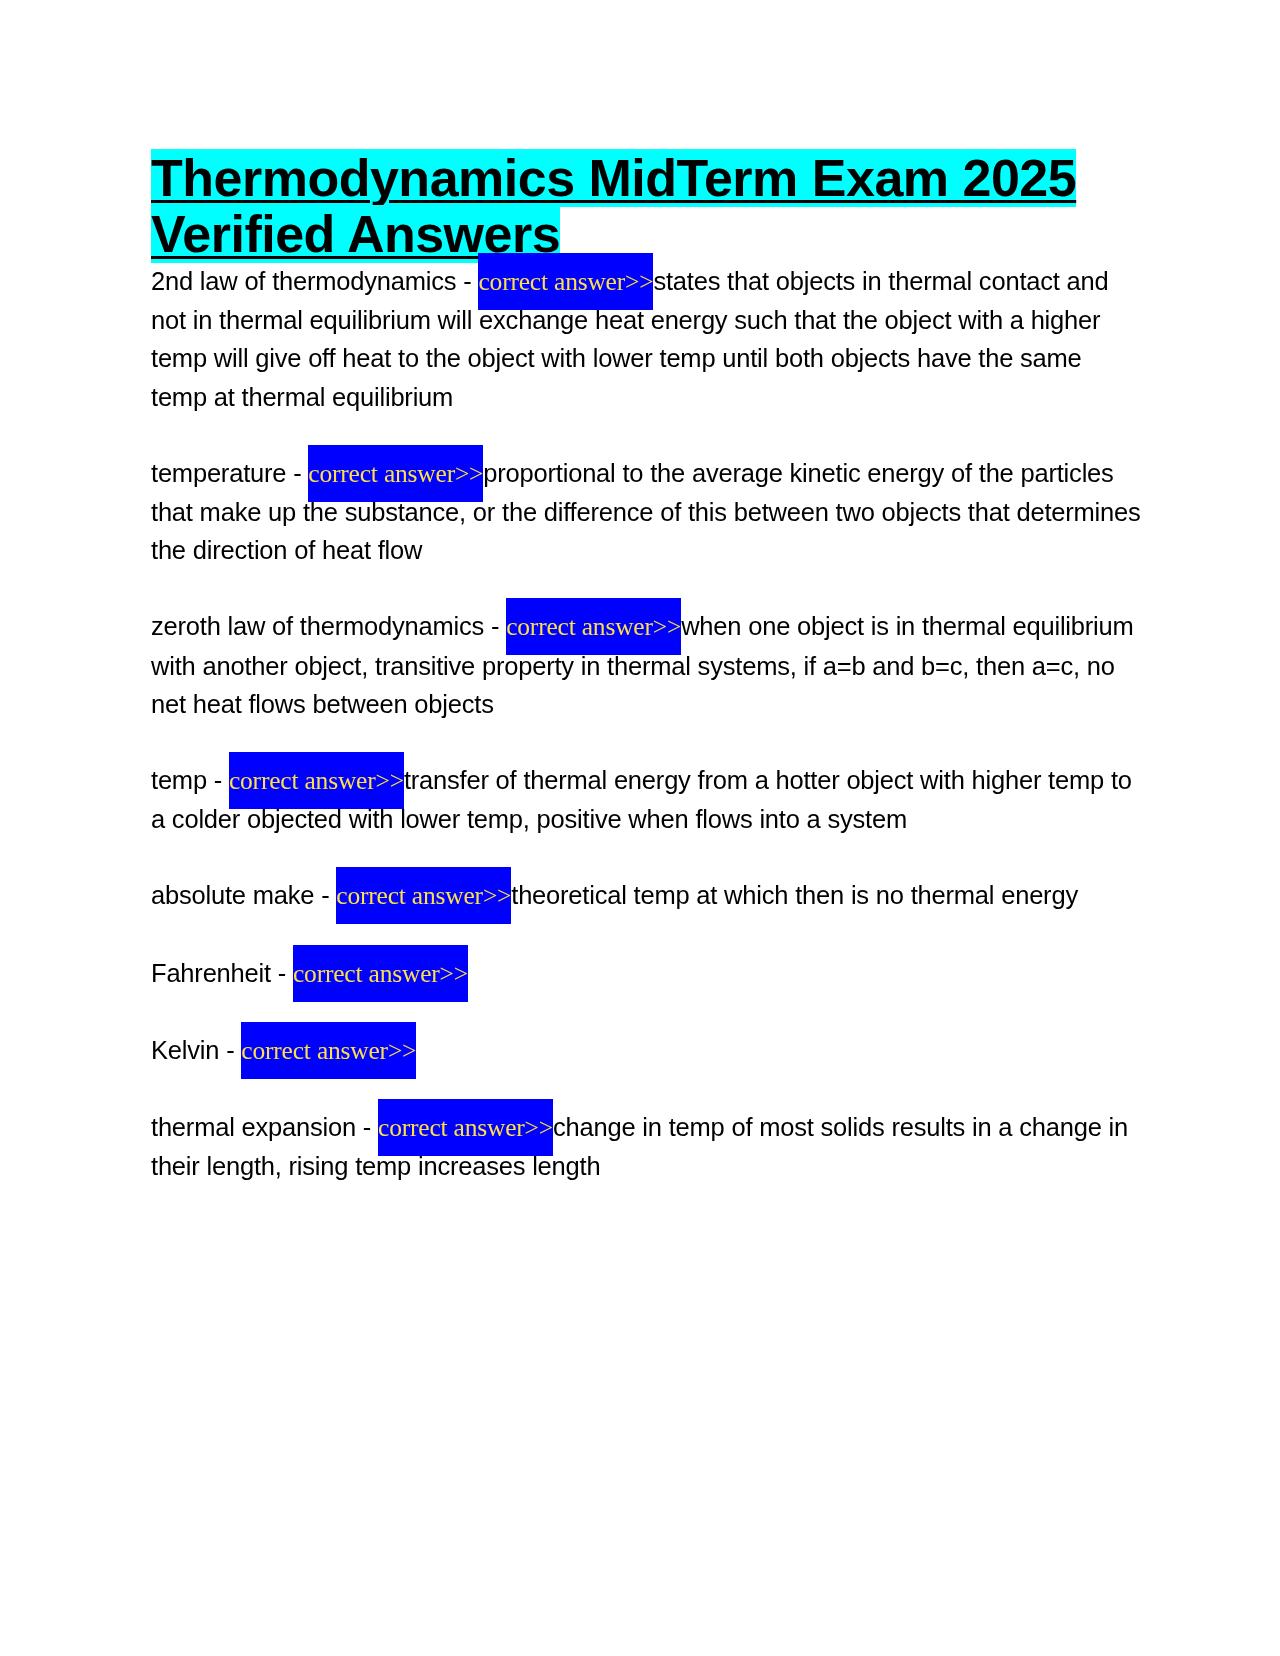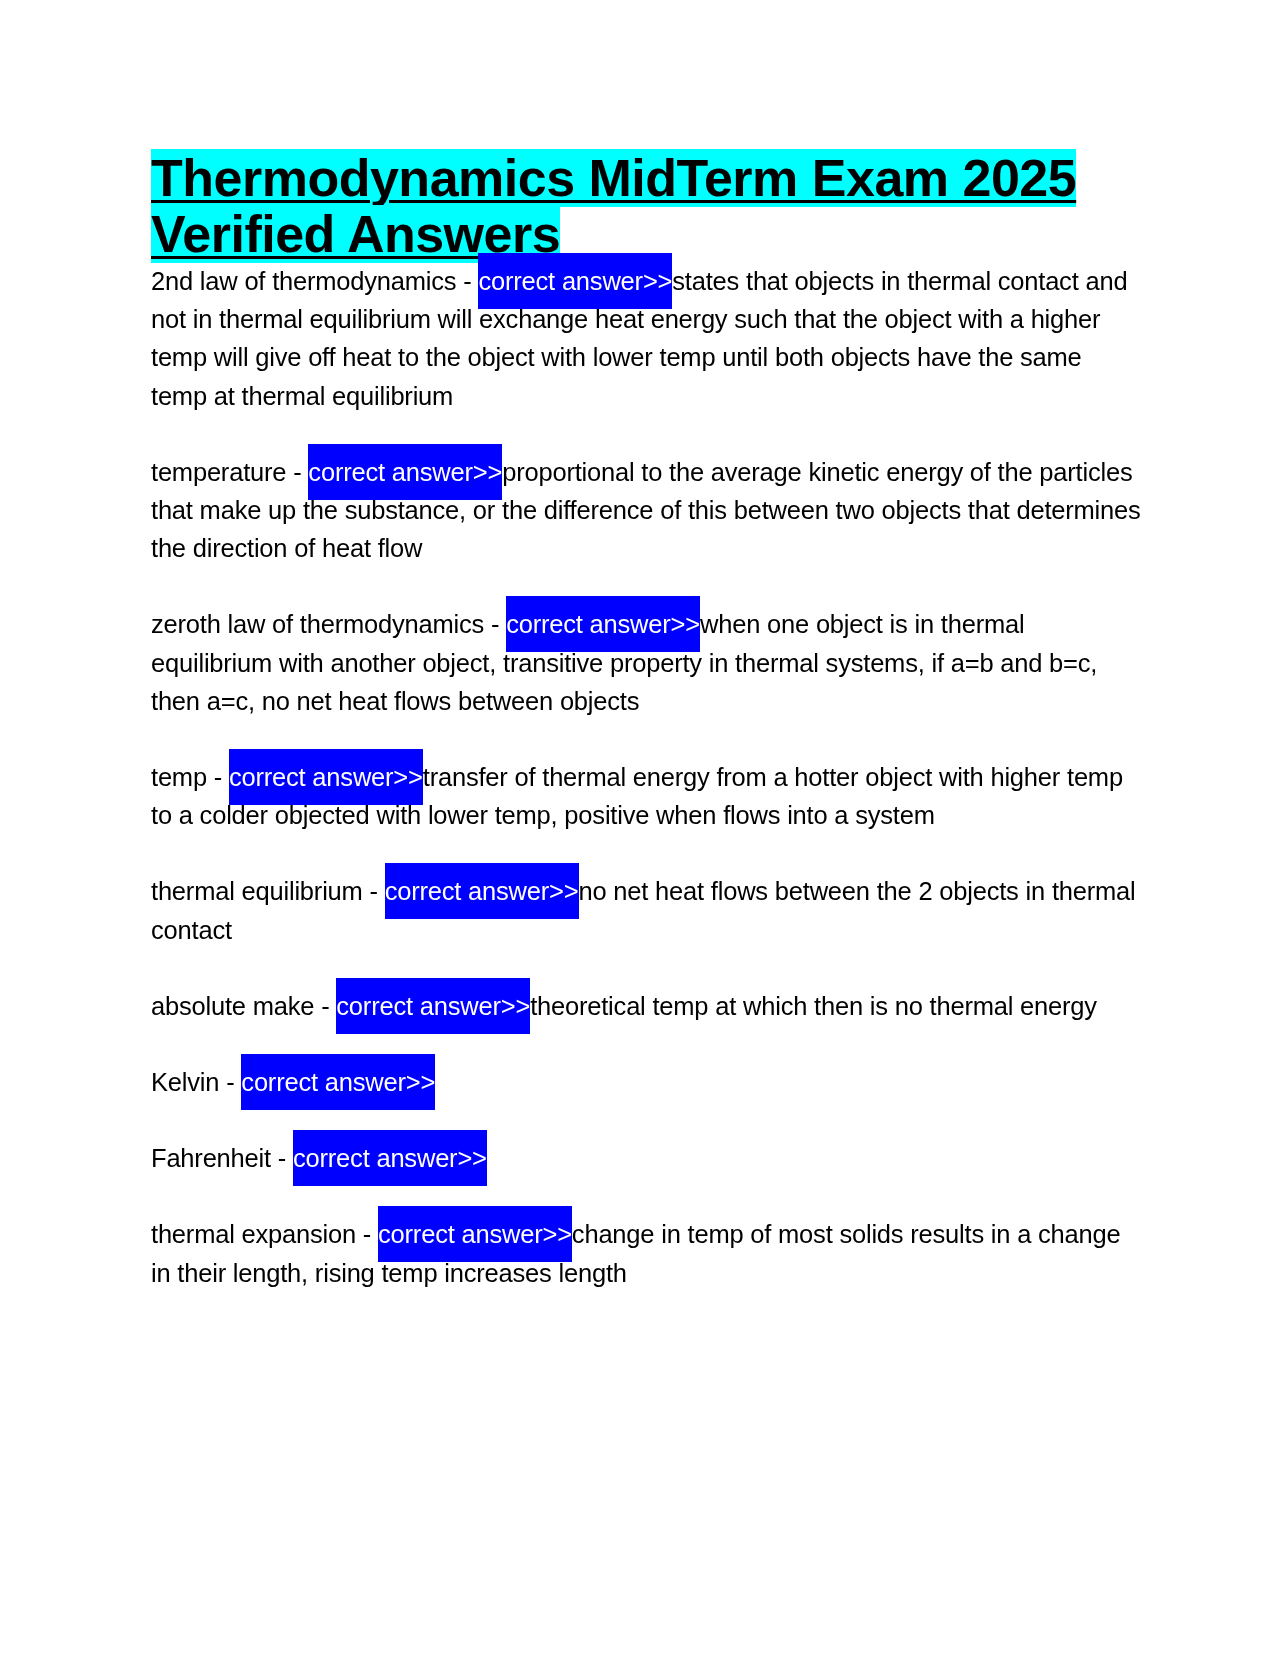"correct answer>>" .hl { color: #ffffff -> #fde047; font-family: none -> Liberation Serif, serif }
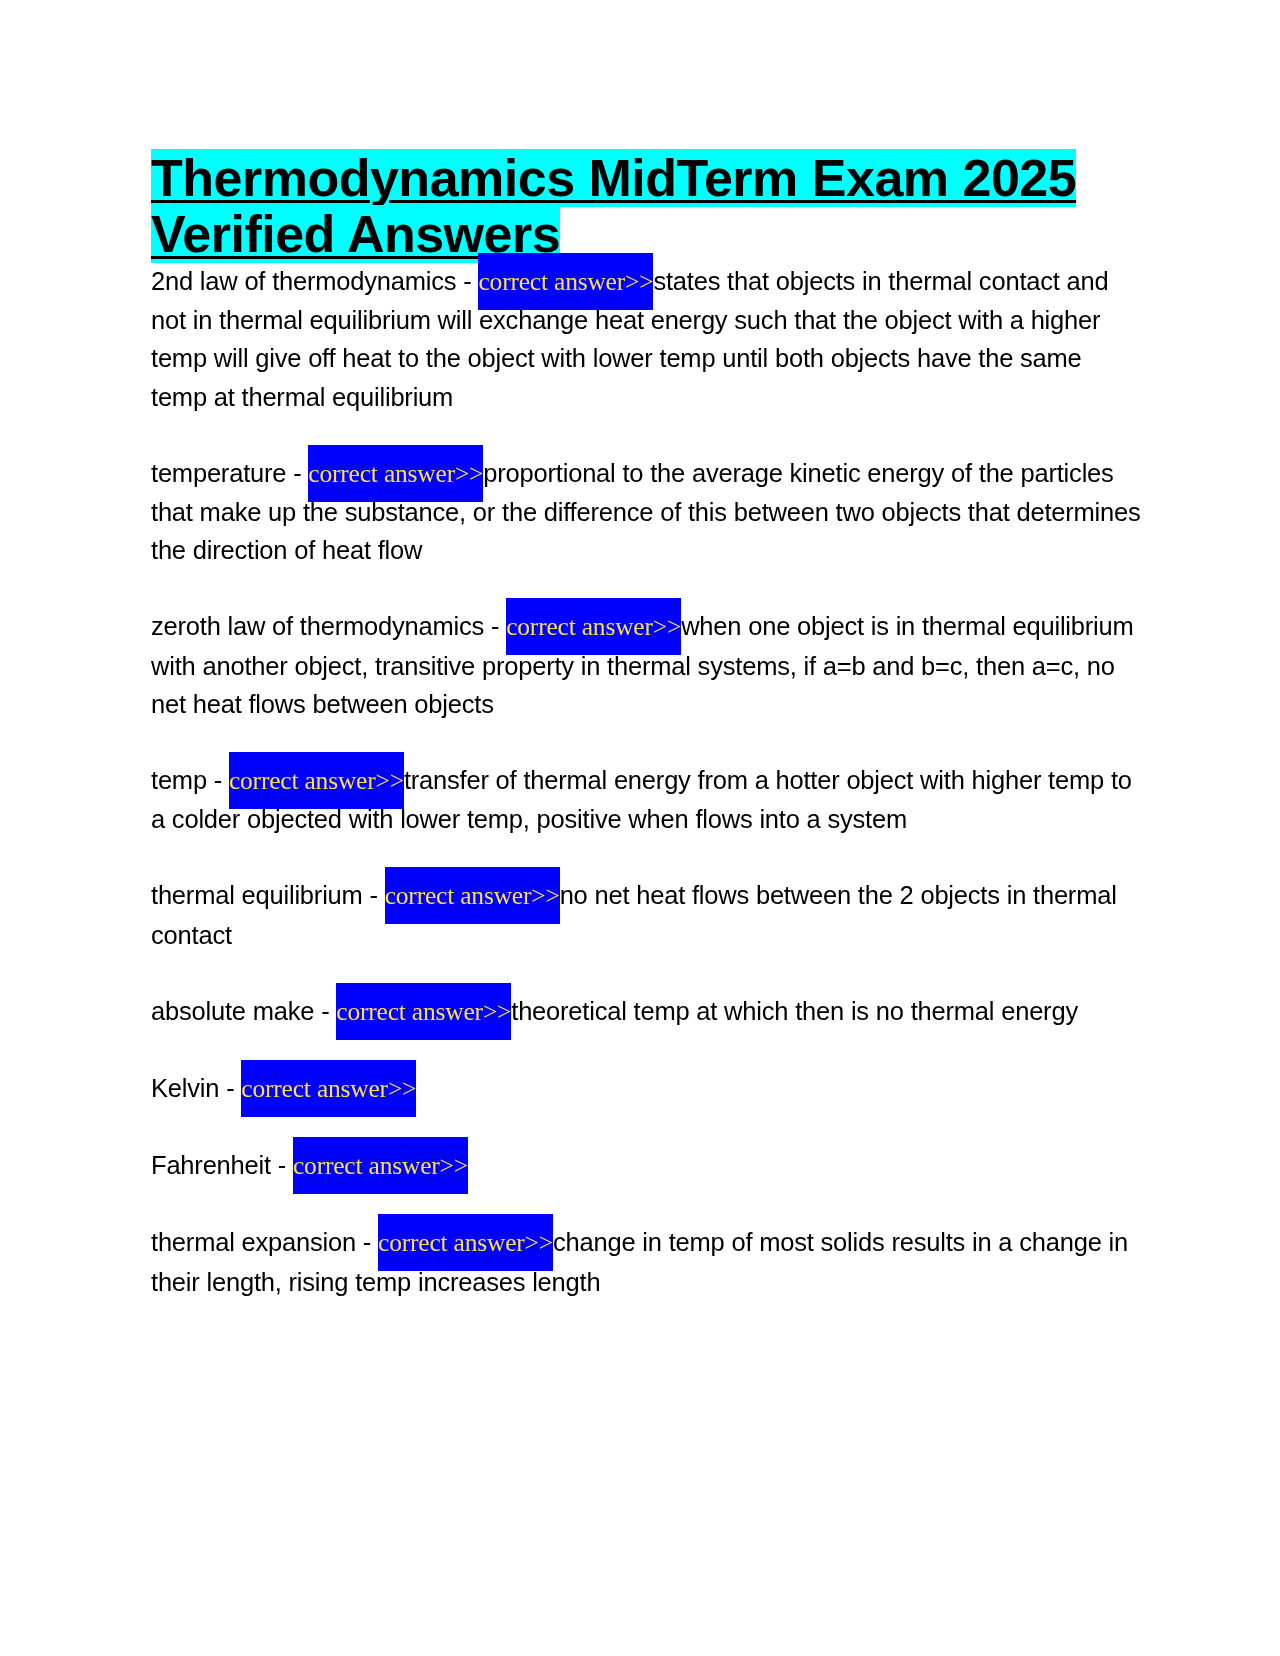"thermal equilibrium - correct answer>>no" p.entry { html: <p><span>thermal equilibrium</span><span> - </span><span>correct answer&gt;&gt;</span><span>no net heat flows between the 2 objects in thermal contact</span></p> -> none }
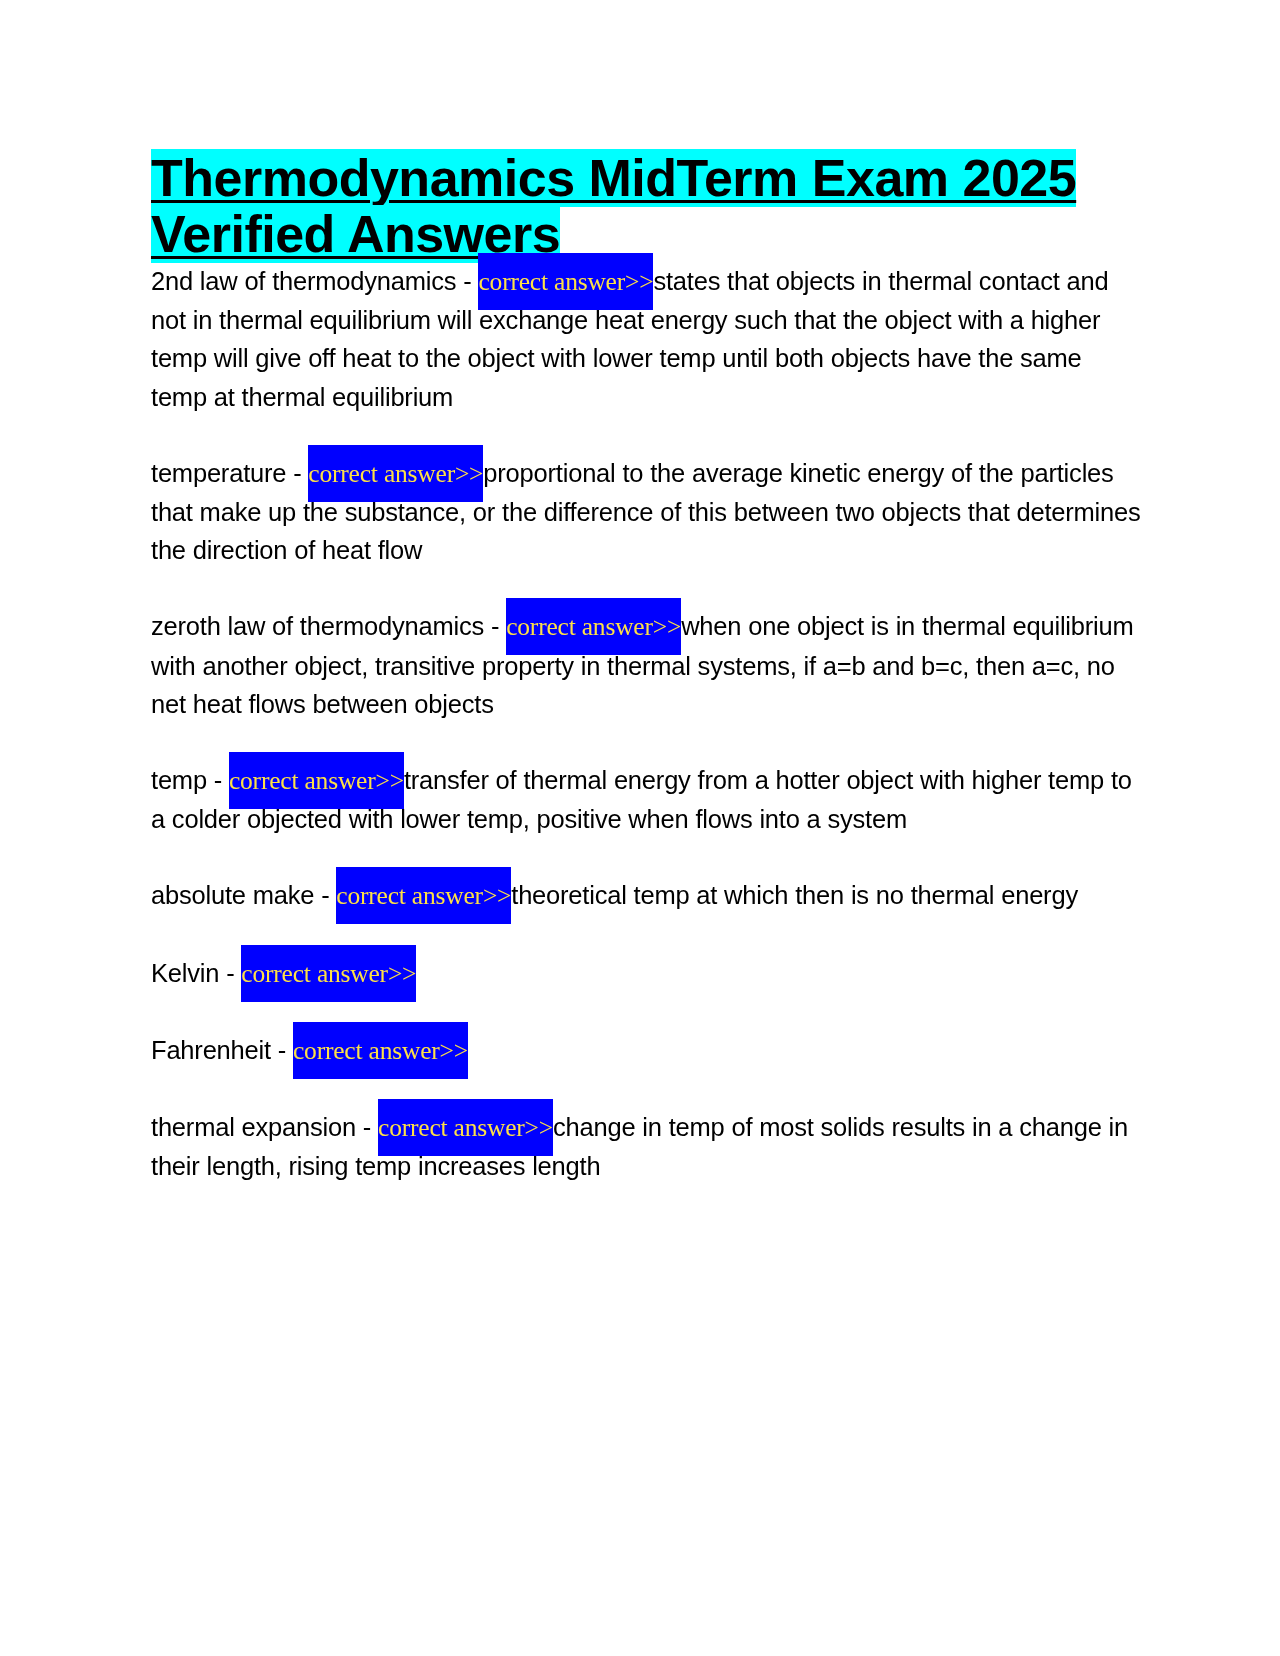"Kelvin - correct answer>>" p.entry { order: before "Fahrenheit - correct answer>>" -> after "Fahrenheit - correct answer>>" }
